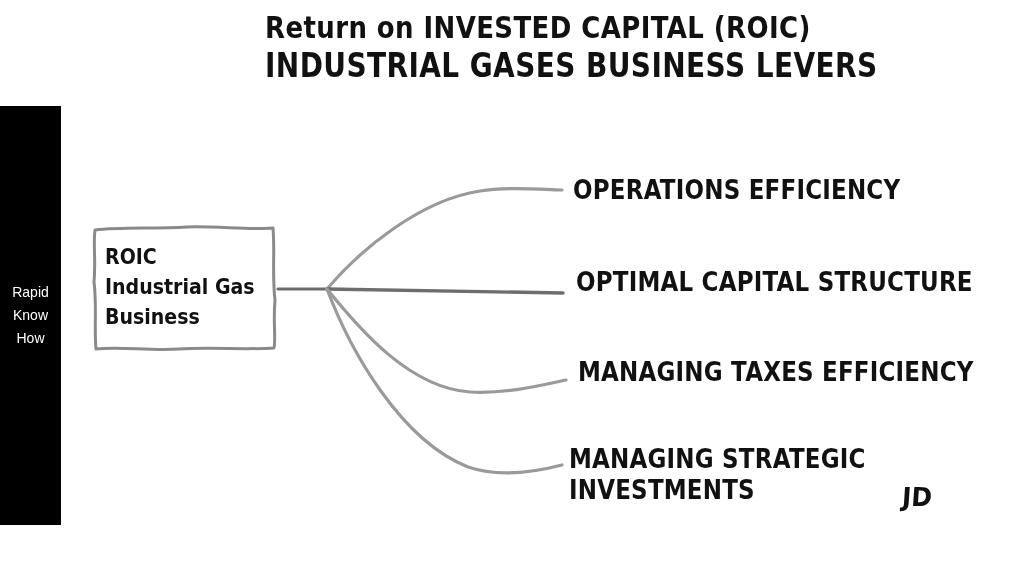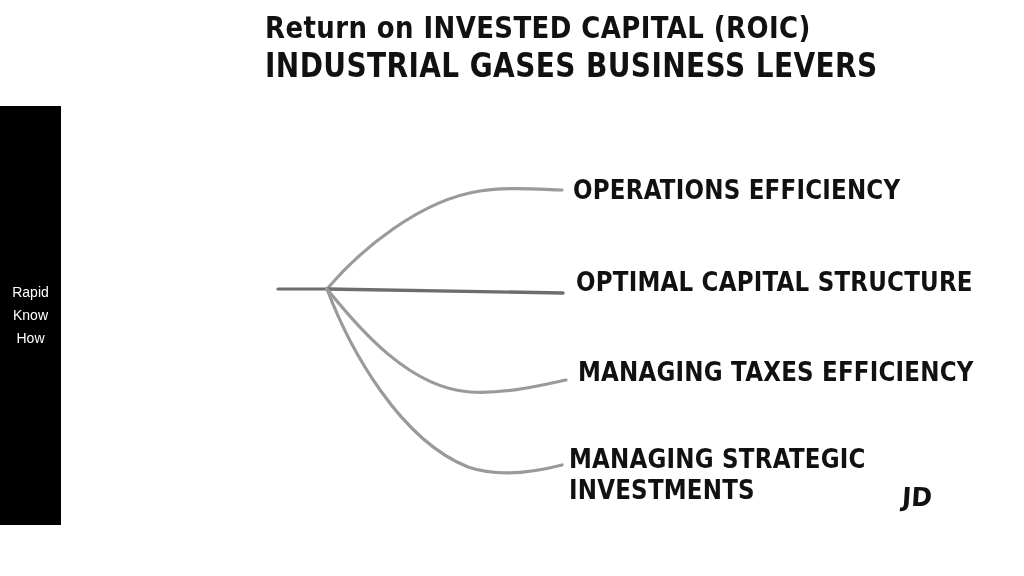"ROIC" div { html: none -> <div> <svg> <path></path> </svg> <div>ROIC Industrial Gas Business</div> </div> }
